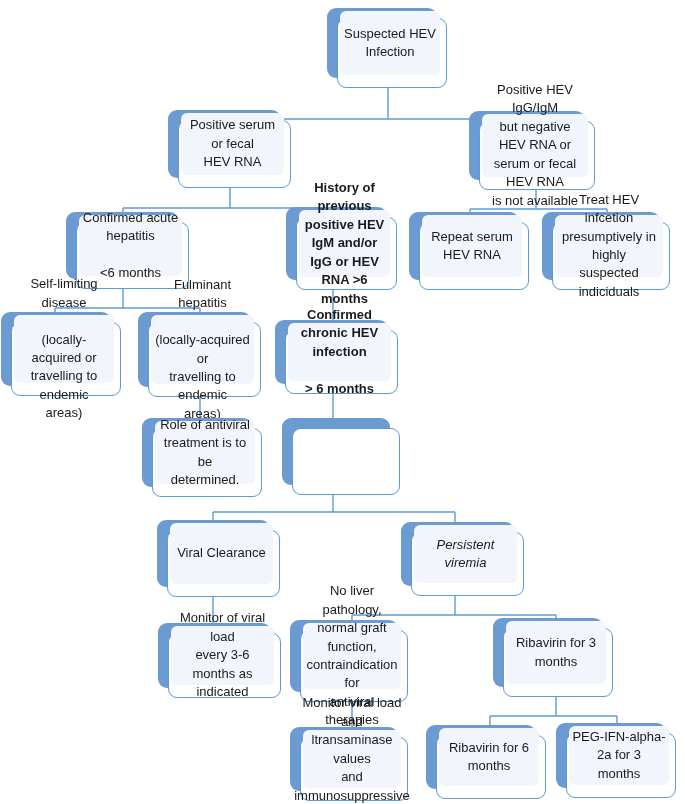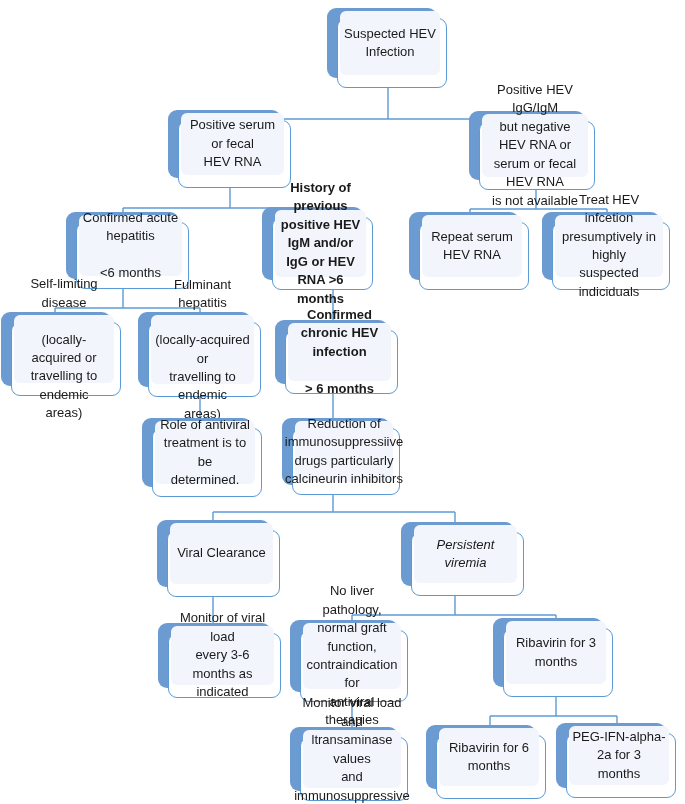"History of previous" div.node { left: 272px -> 296px }
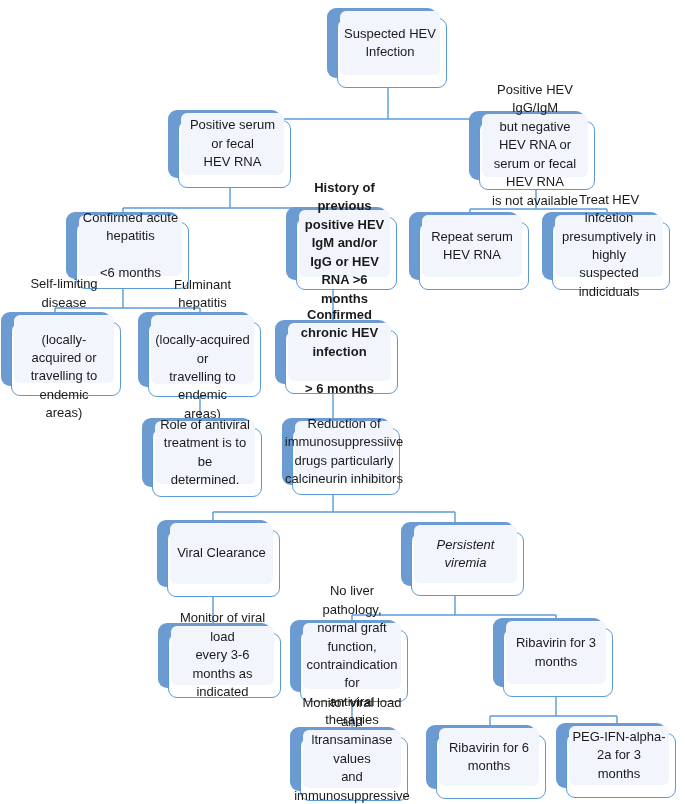"Reduction of" div.panel { html: <div> <span>Reduction of immunosuppressiive drugs particularly calcineurin inhibitors</span> </div> -> none }
